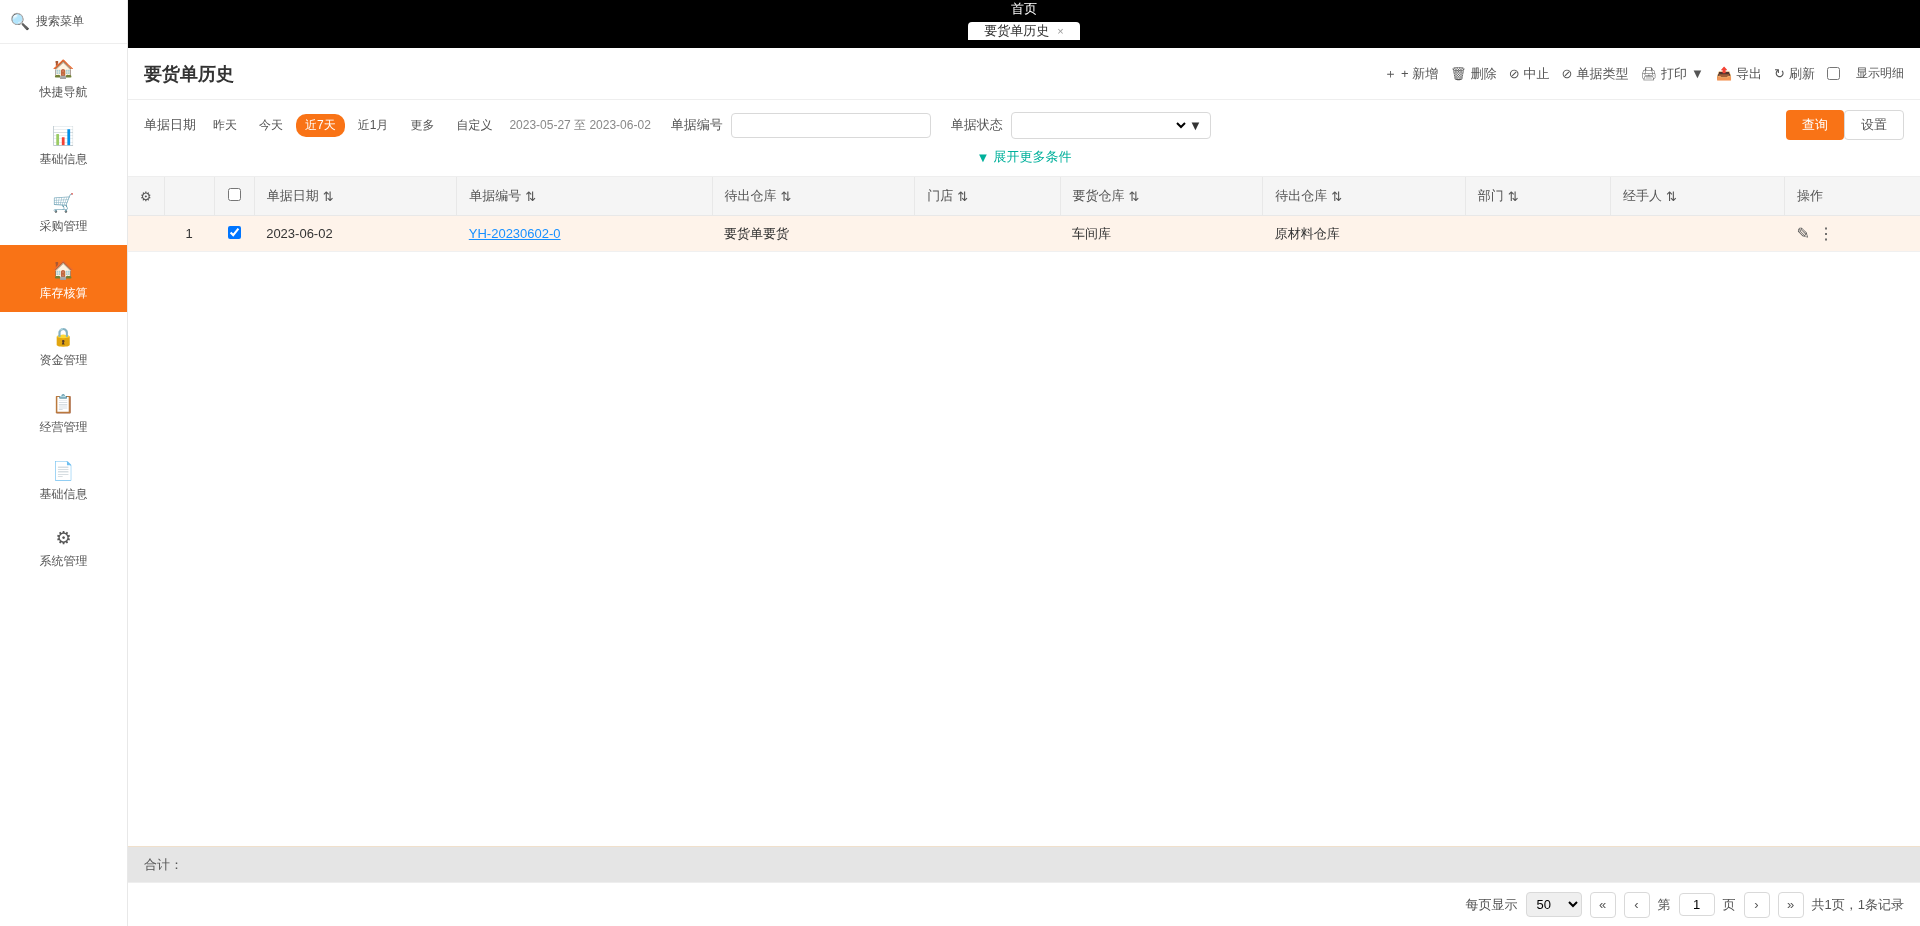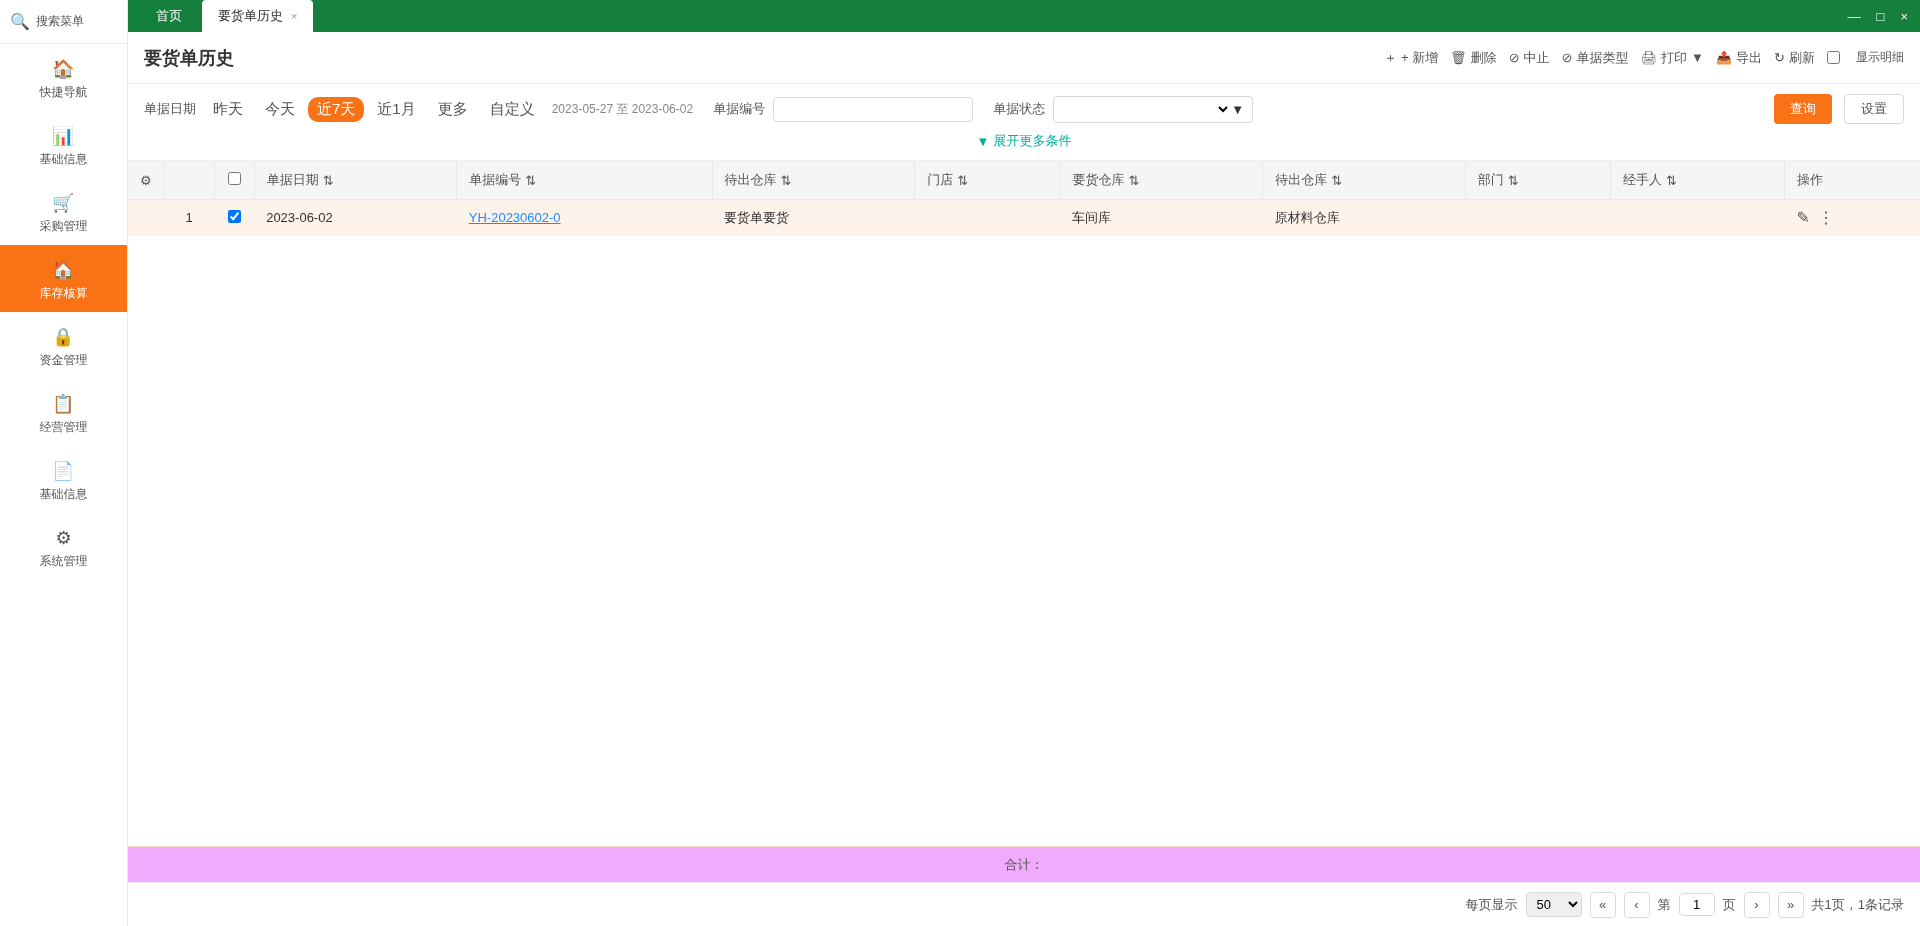"首页" .topbar { background: #15803d -> #000000; flex-direction: none -> column; height: 32px -> 48px }
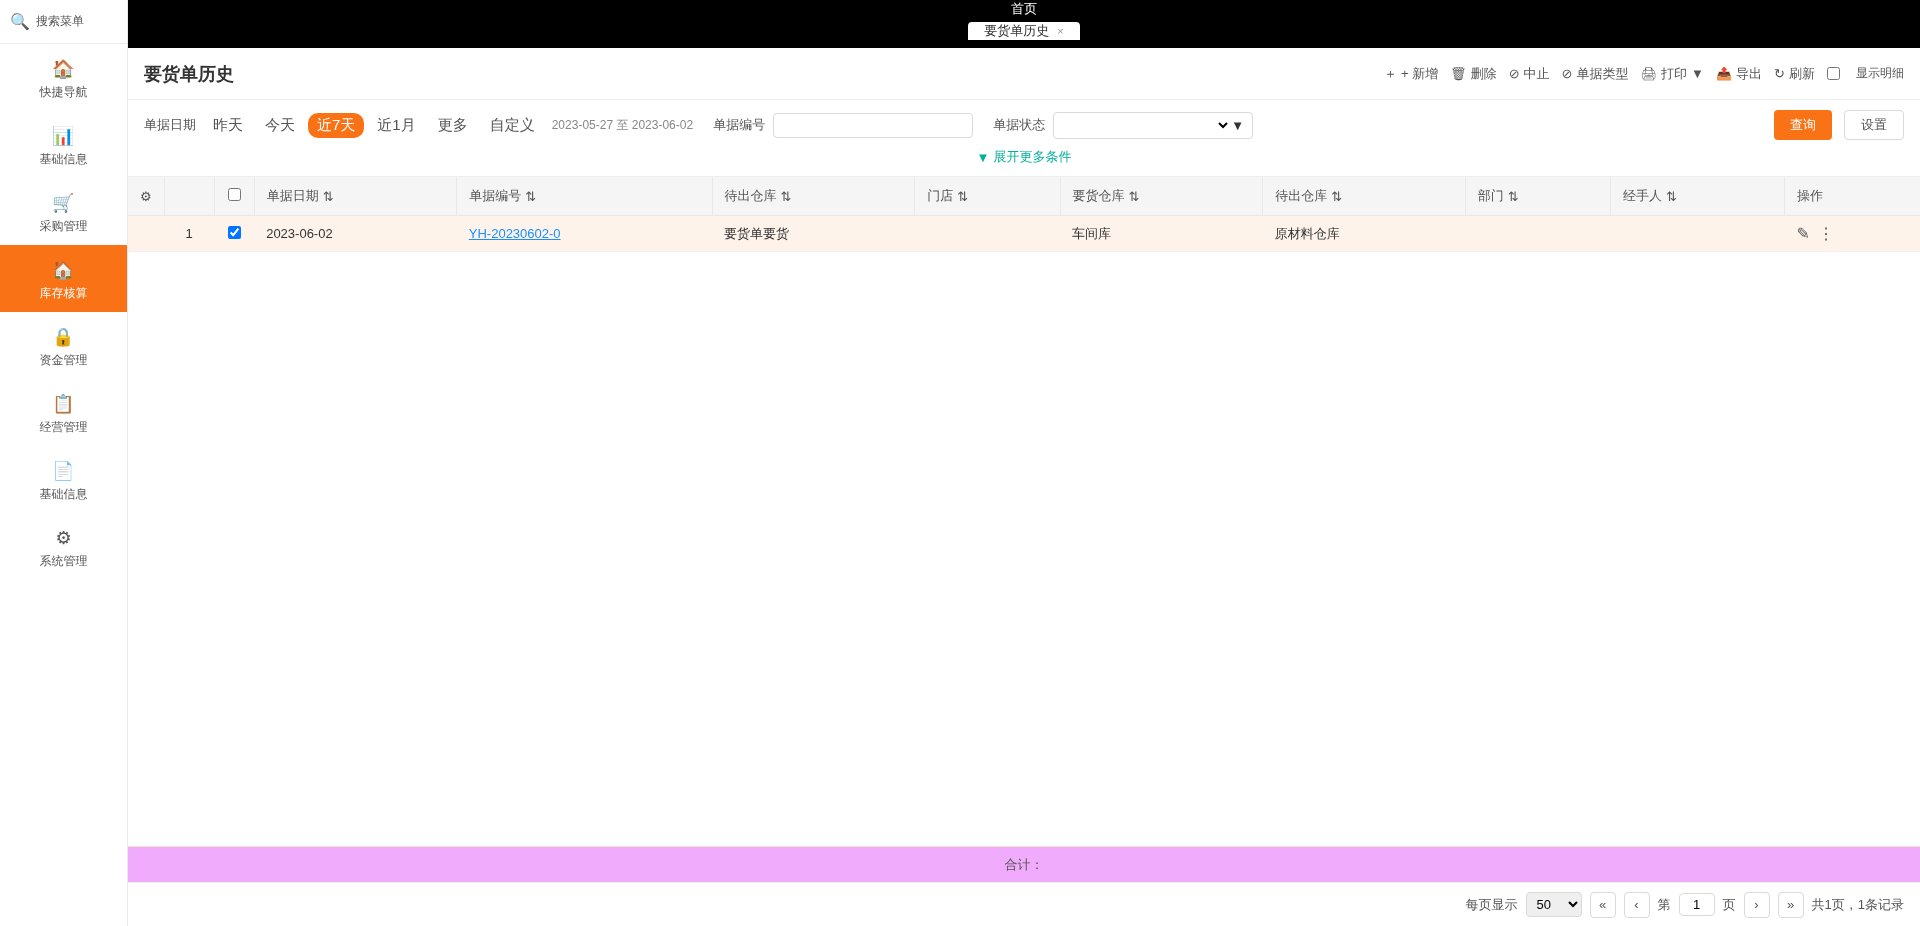"昨天" .date-btn { font-size: 15px -> 12px }
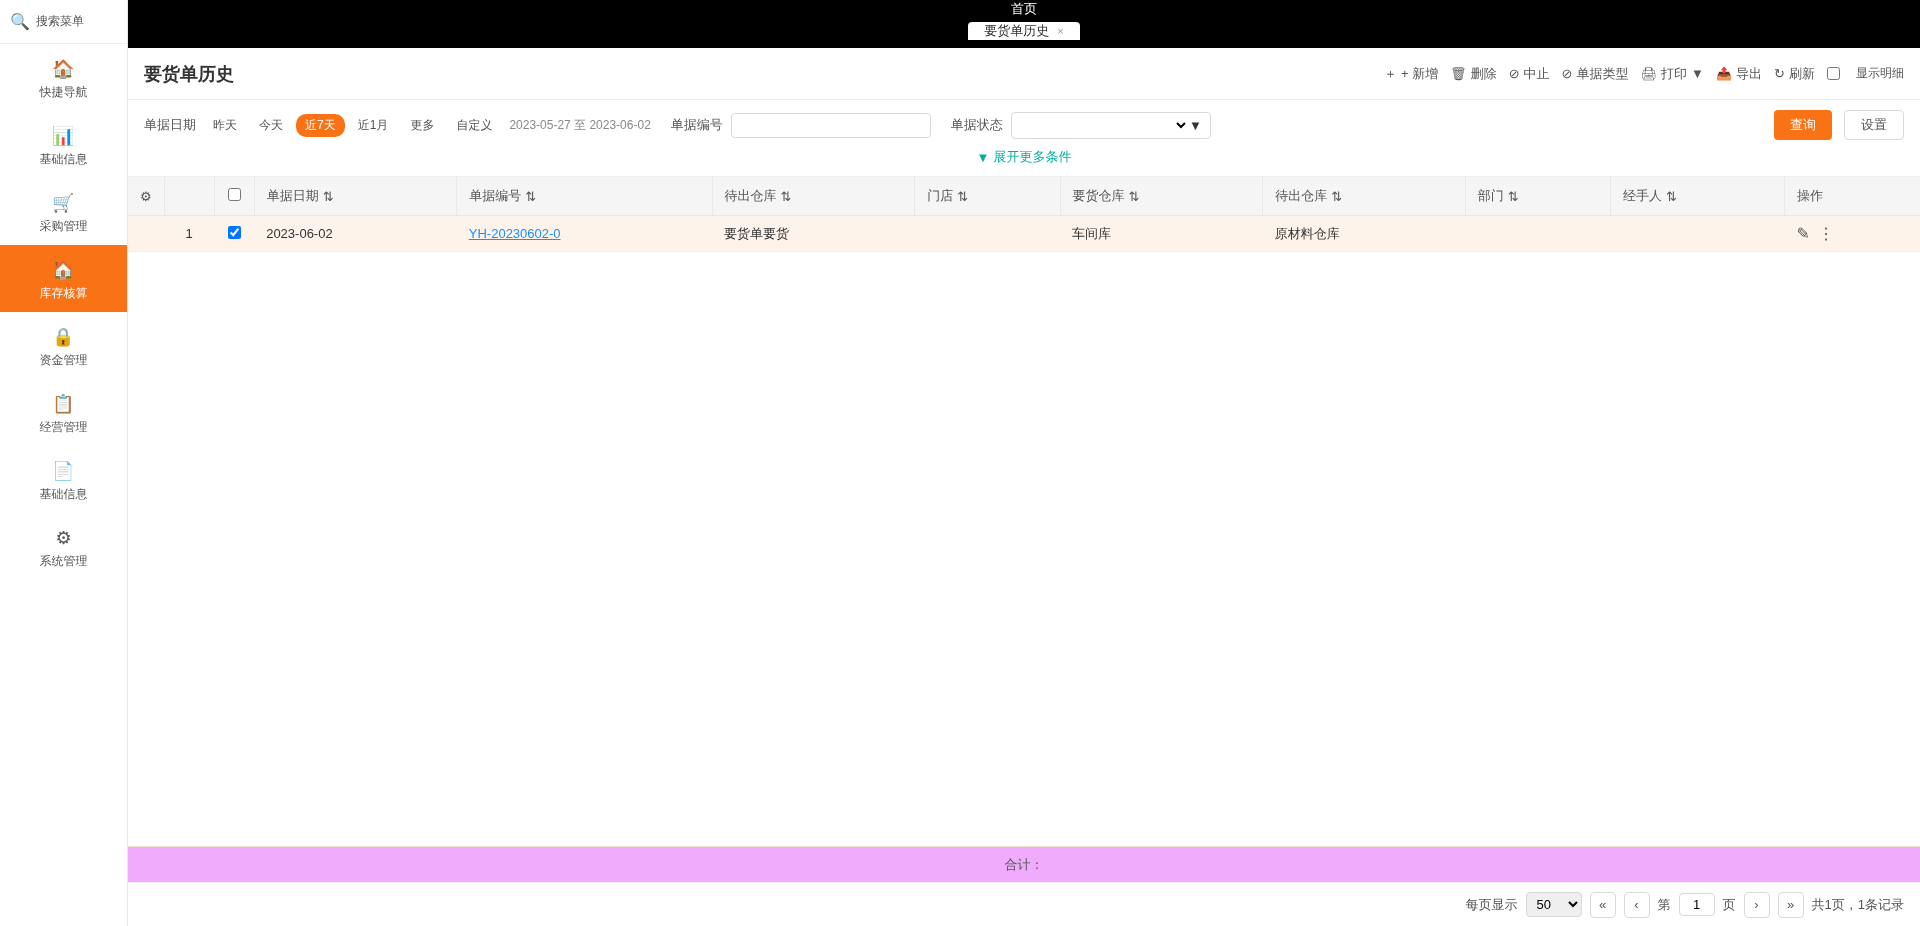"查询" div { gap: 12px -> 0 }
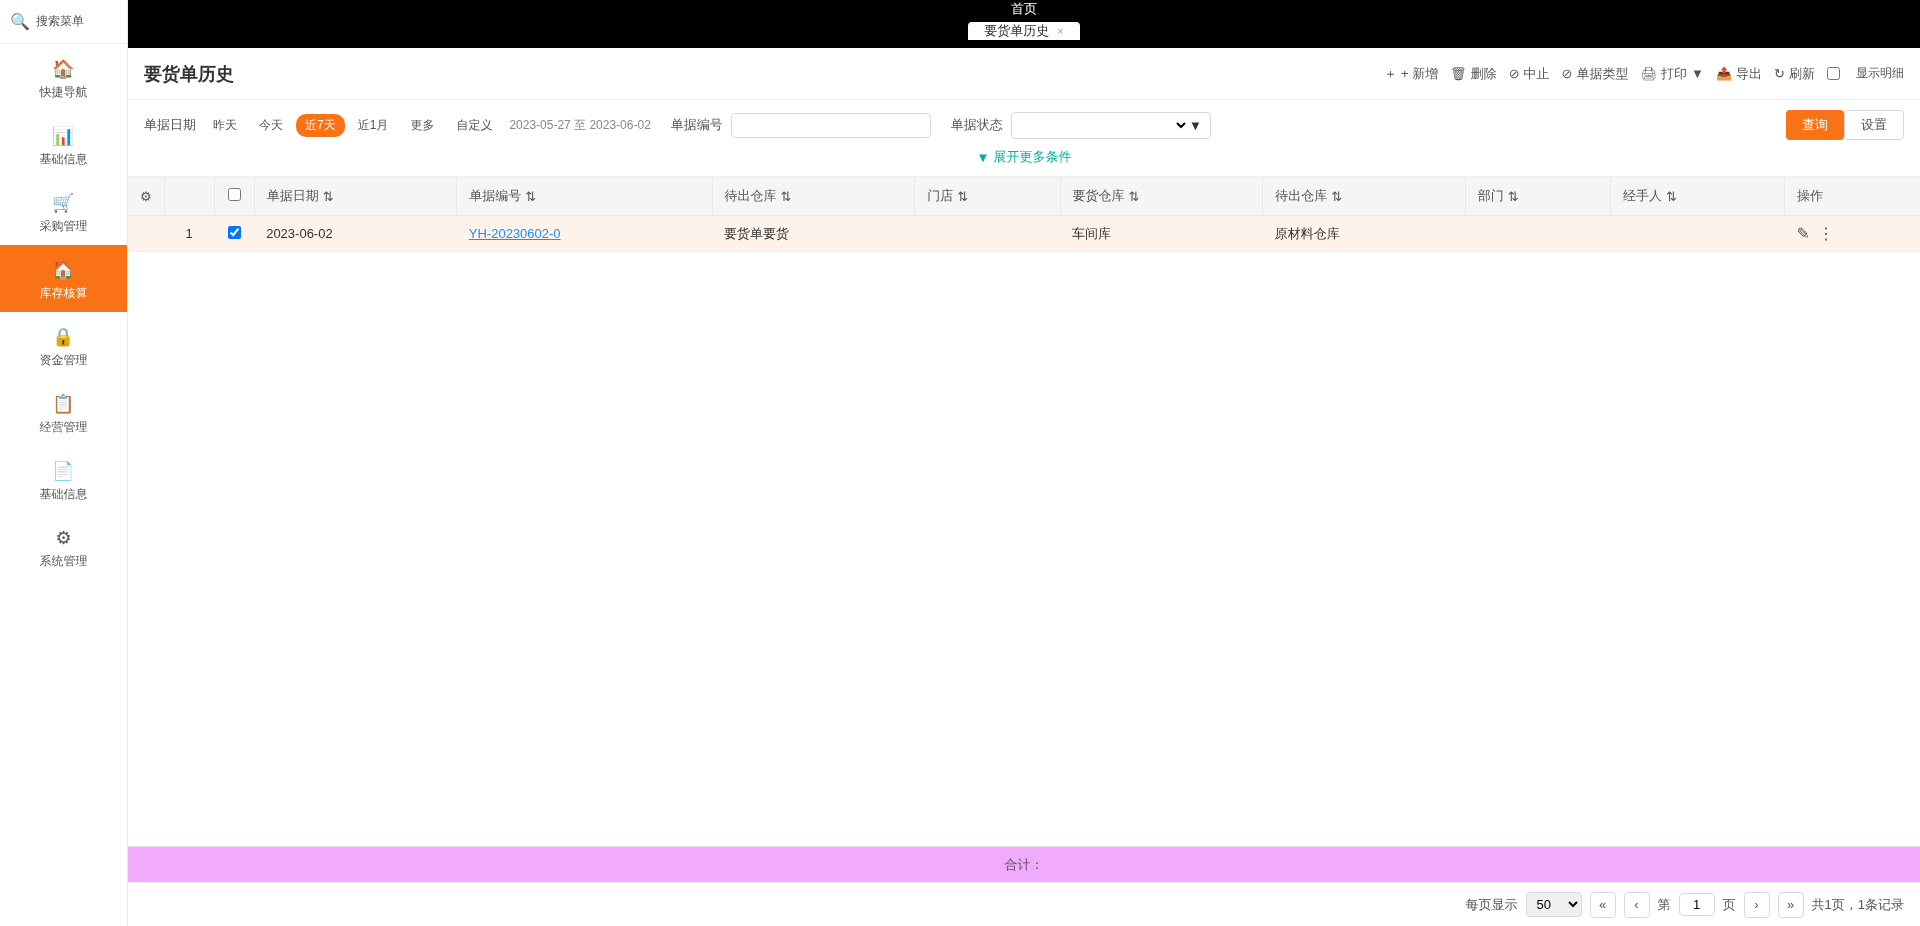"合计：" .table-footer { background: #f0abfc -> #e5e5e5; justify-content: center -> none }
